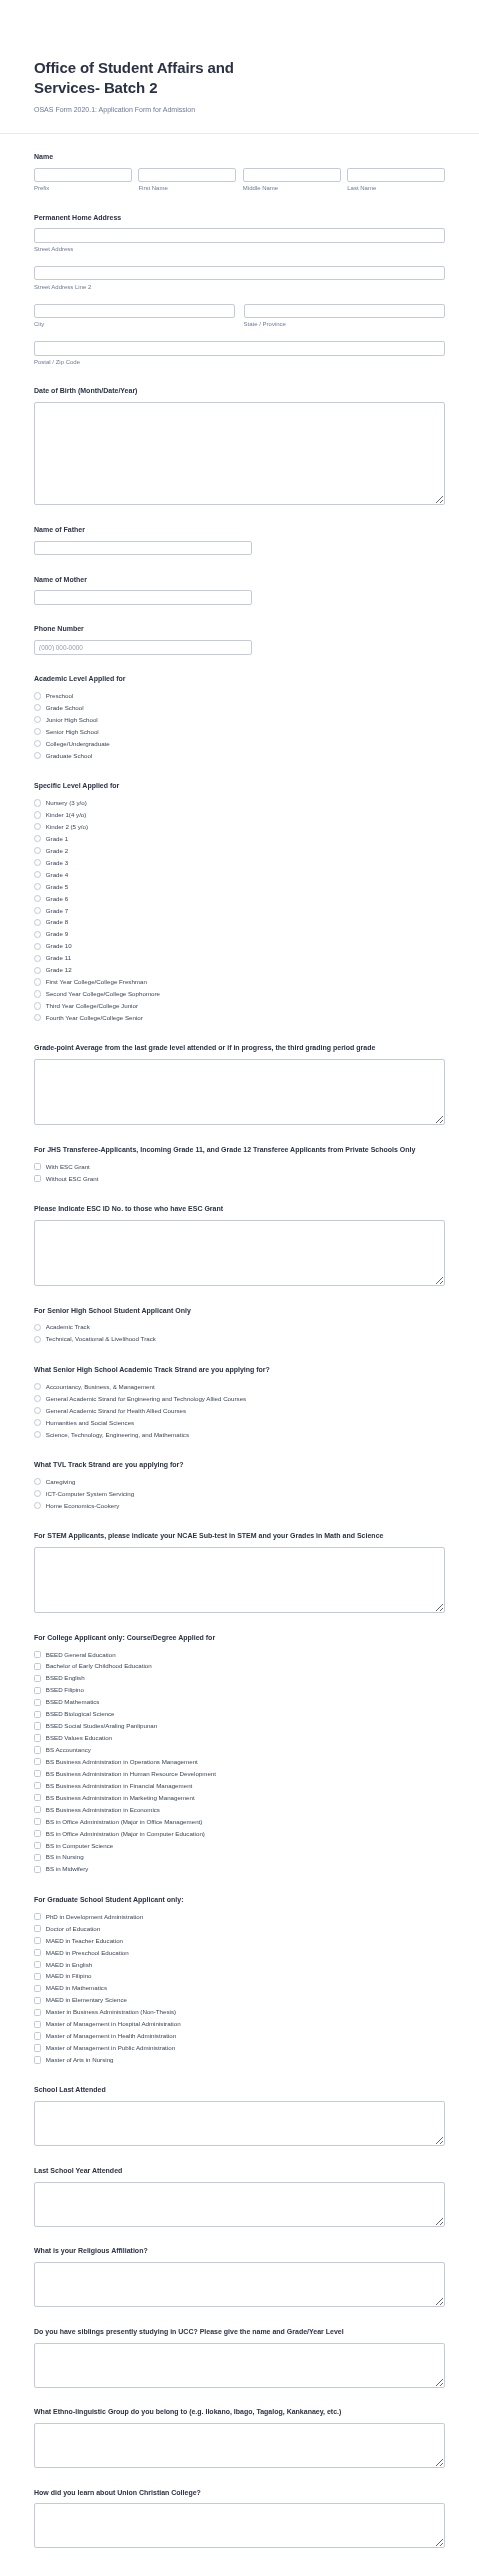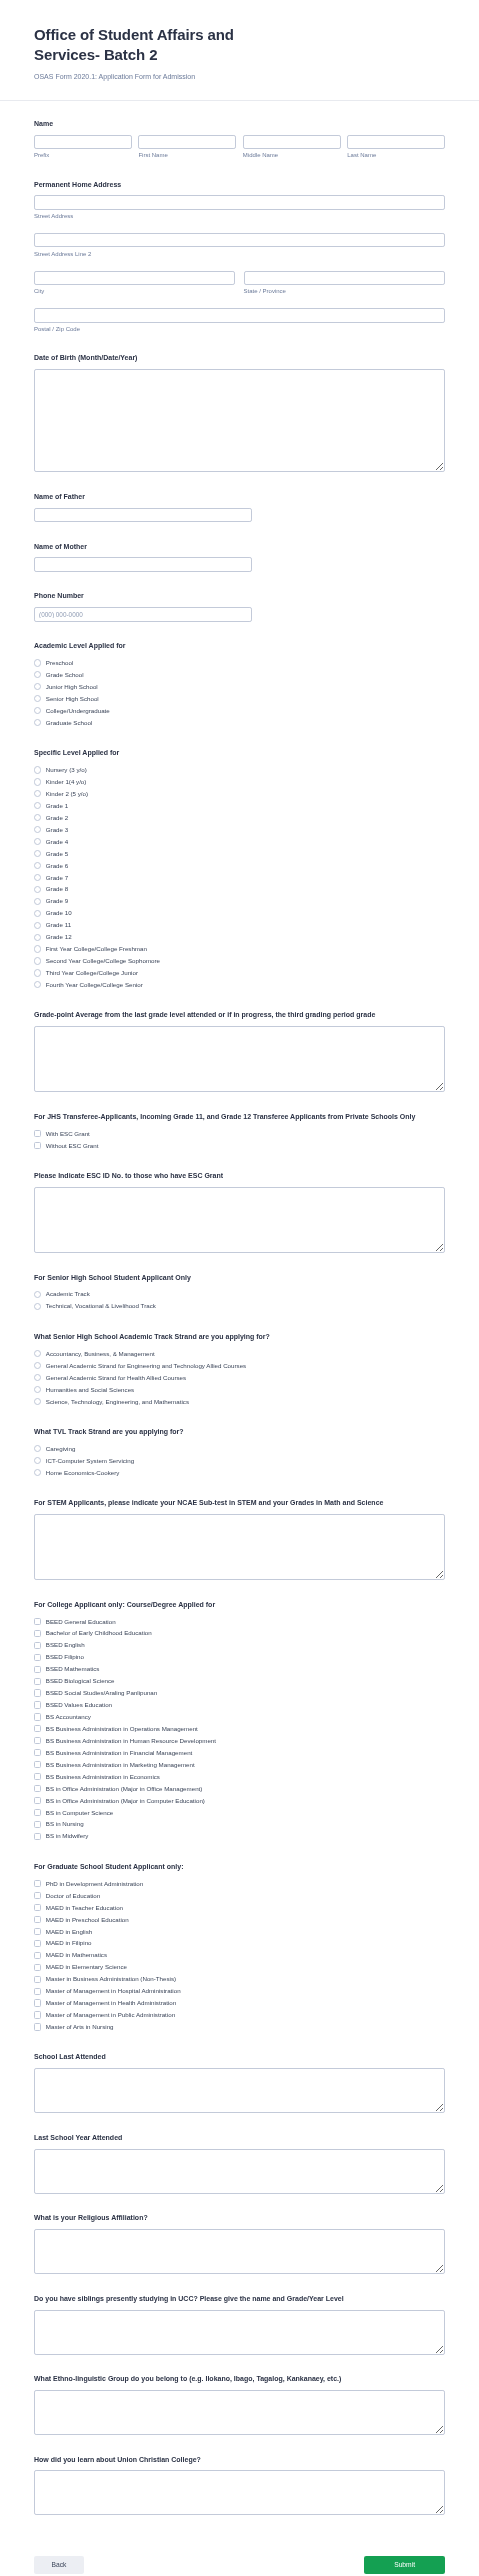"Office of Student Affairs and" .form-head { margin-top: none -> 33px }
